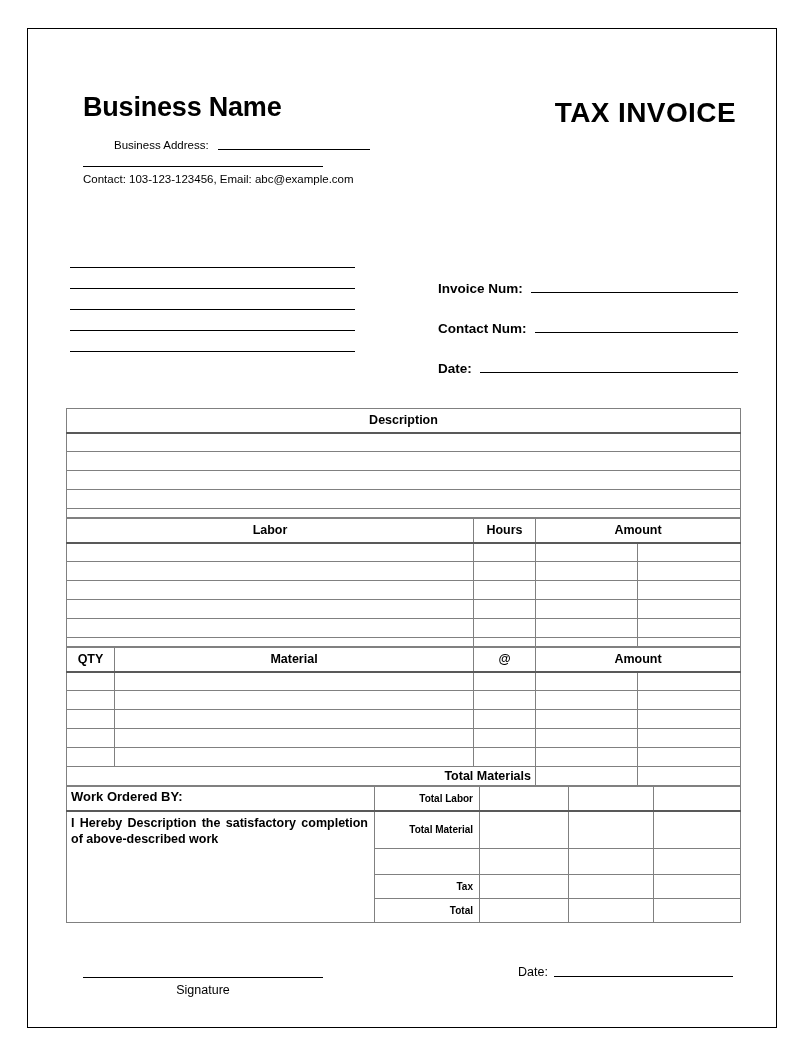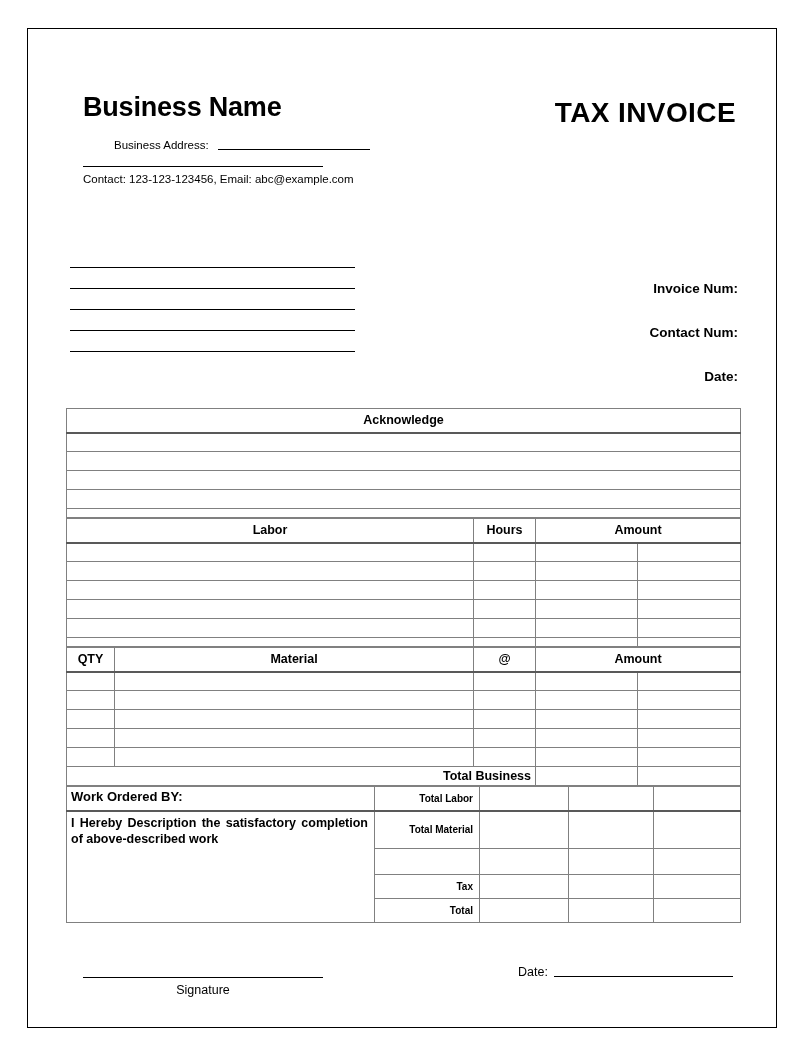"Contact: 123-123-123456, Email:" div.contact-line { text: 123-123-123456 -> 103-123-123456 }
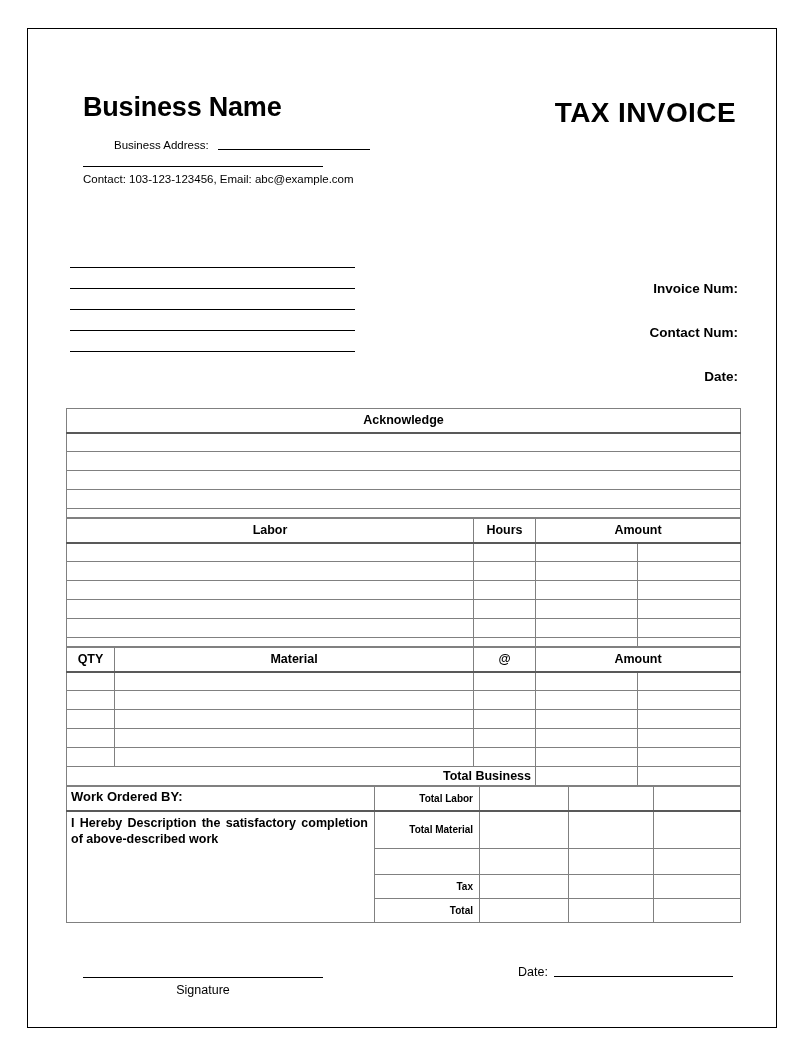"Invoice Num:" .meta-row { flex-direction: column -> none }
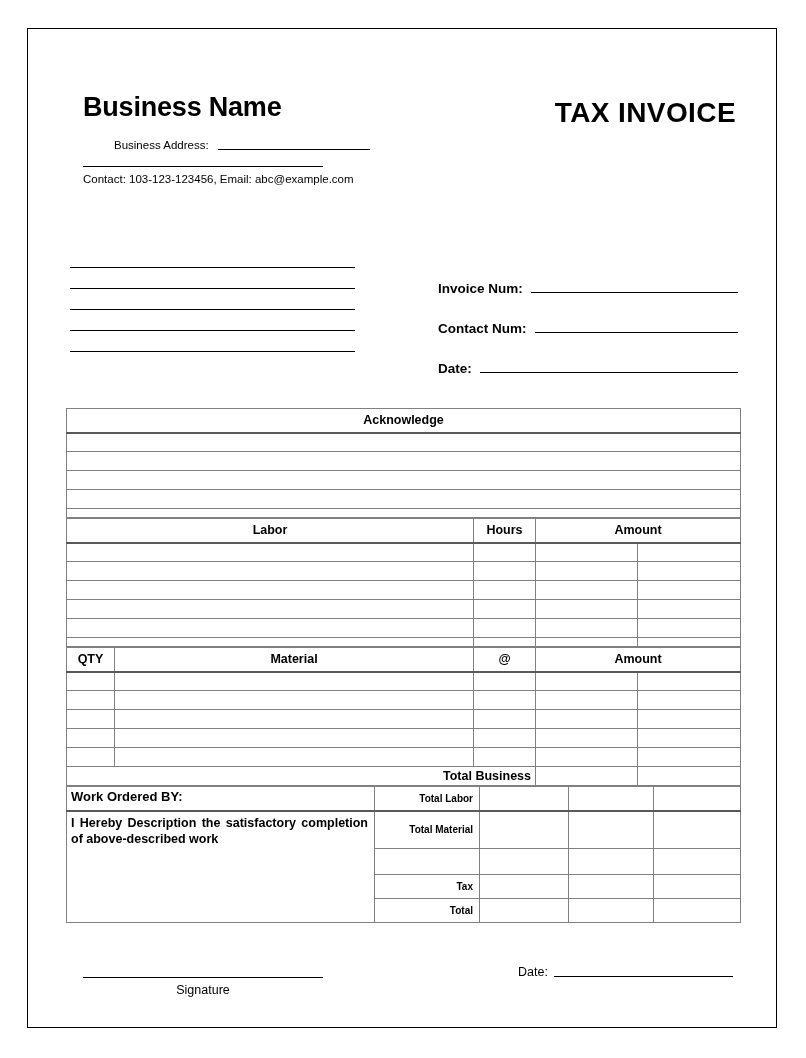"Acknowledge" td.hd { text: Acknowledge -> Description }
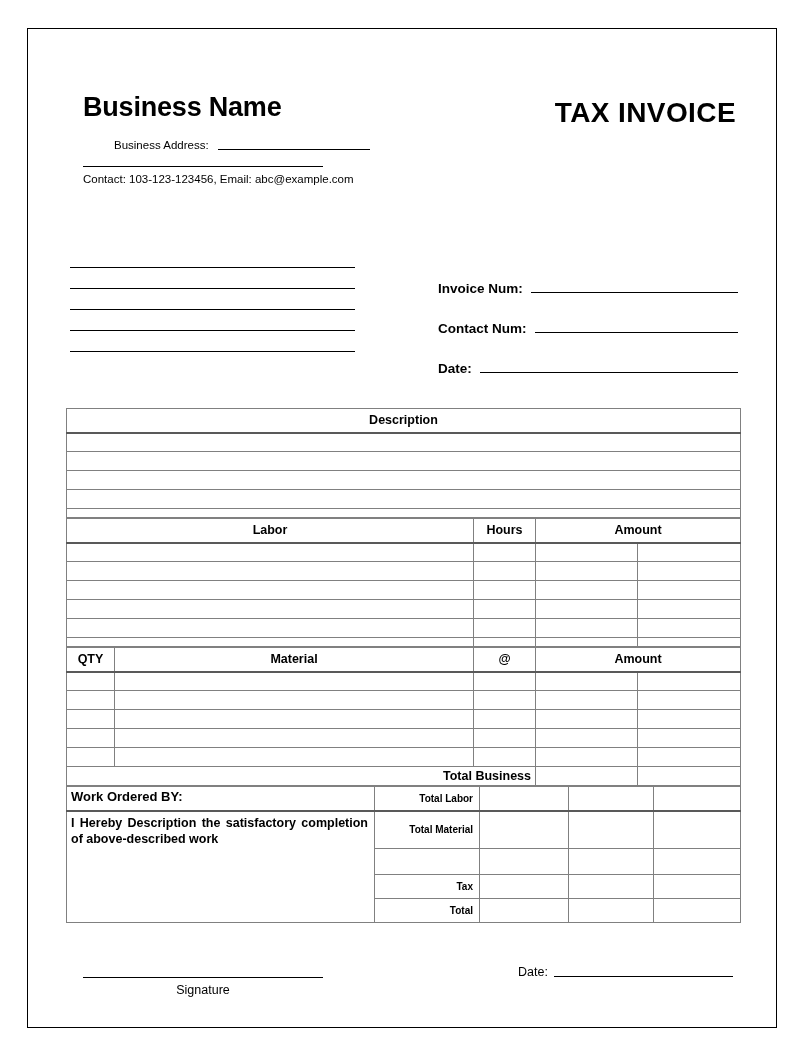"Total Business" td.r-label { text: Business -> Materials }
